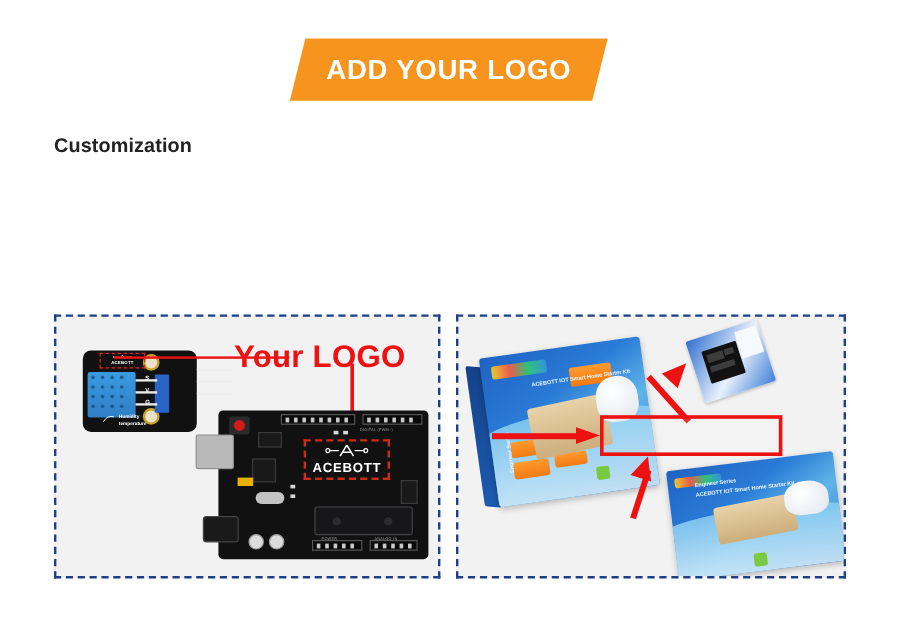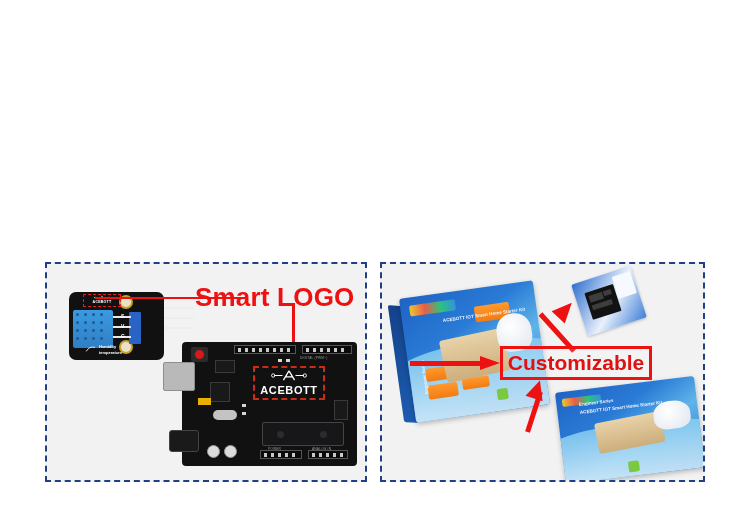"ADD YOUR LOGO" div.banner-wrap { html: none -> <div> <div></div> <div>ADD YOUR LOGO</div> </div> }
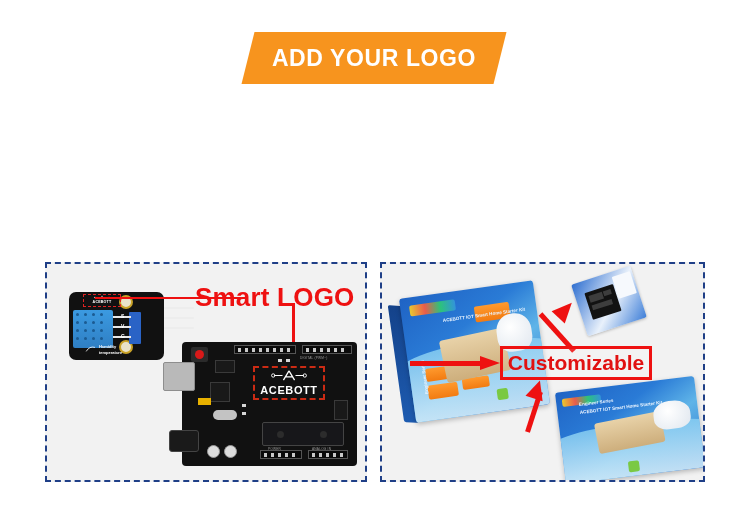"Customization" div.heading { html: none -> <div>Customization</div> }
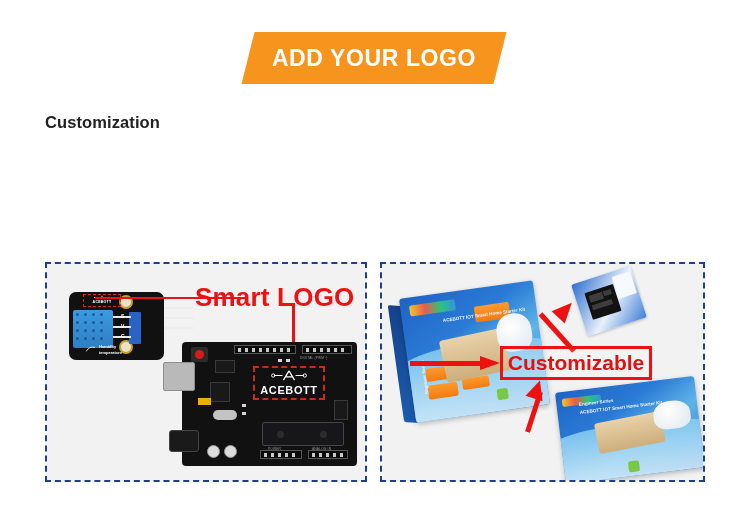"Smart LOGO" div.your-logo { text: Smart -> Your }
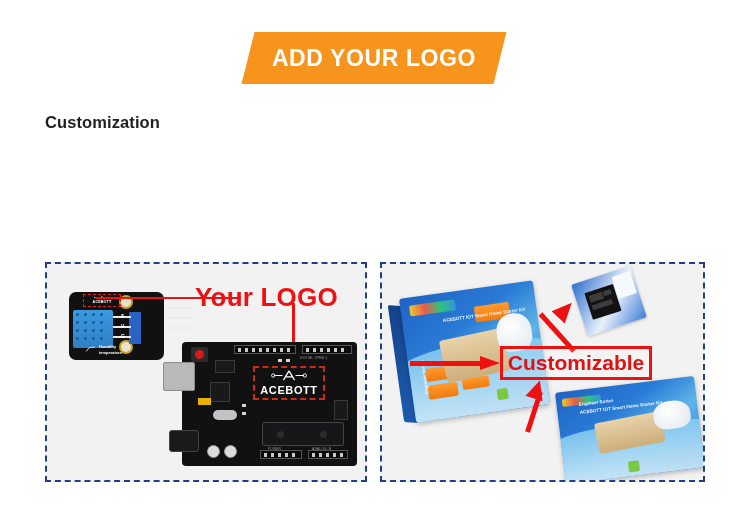"Customizable" div.cust-txt { html: <div>Customizable</div> -> none }
